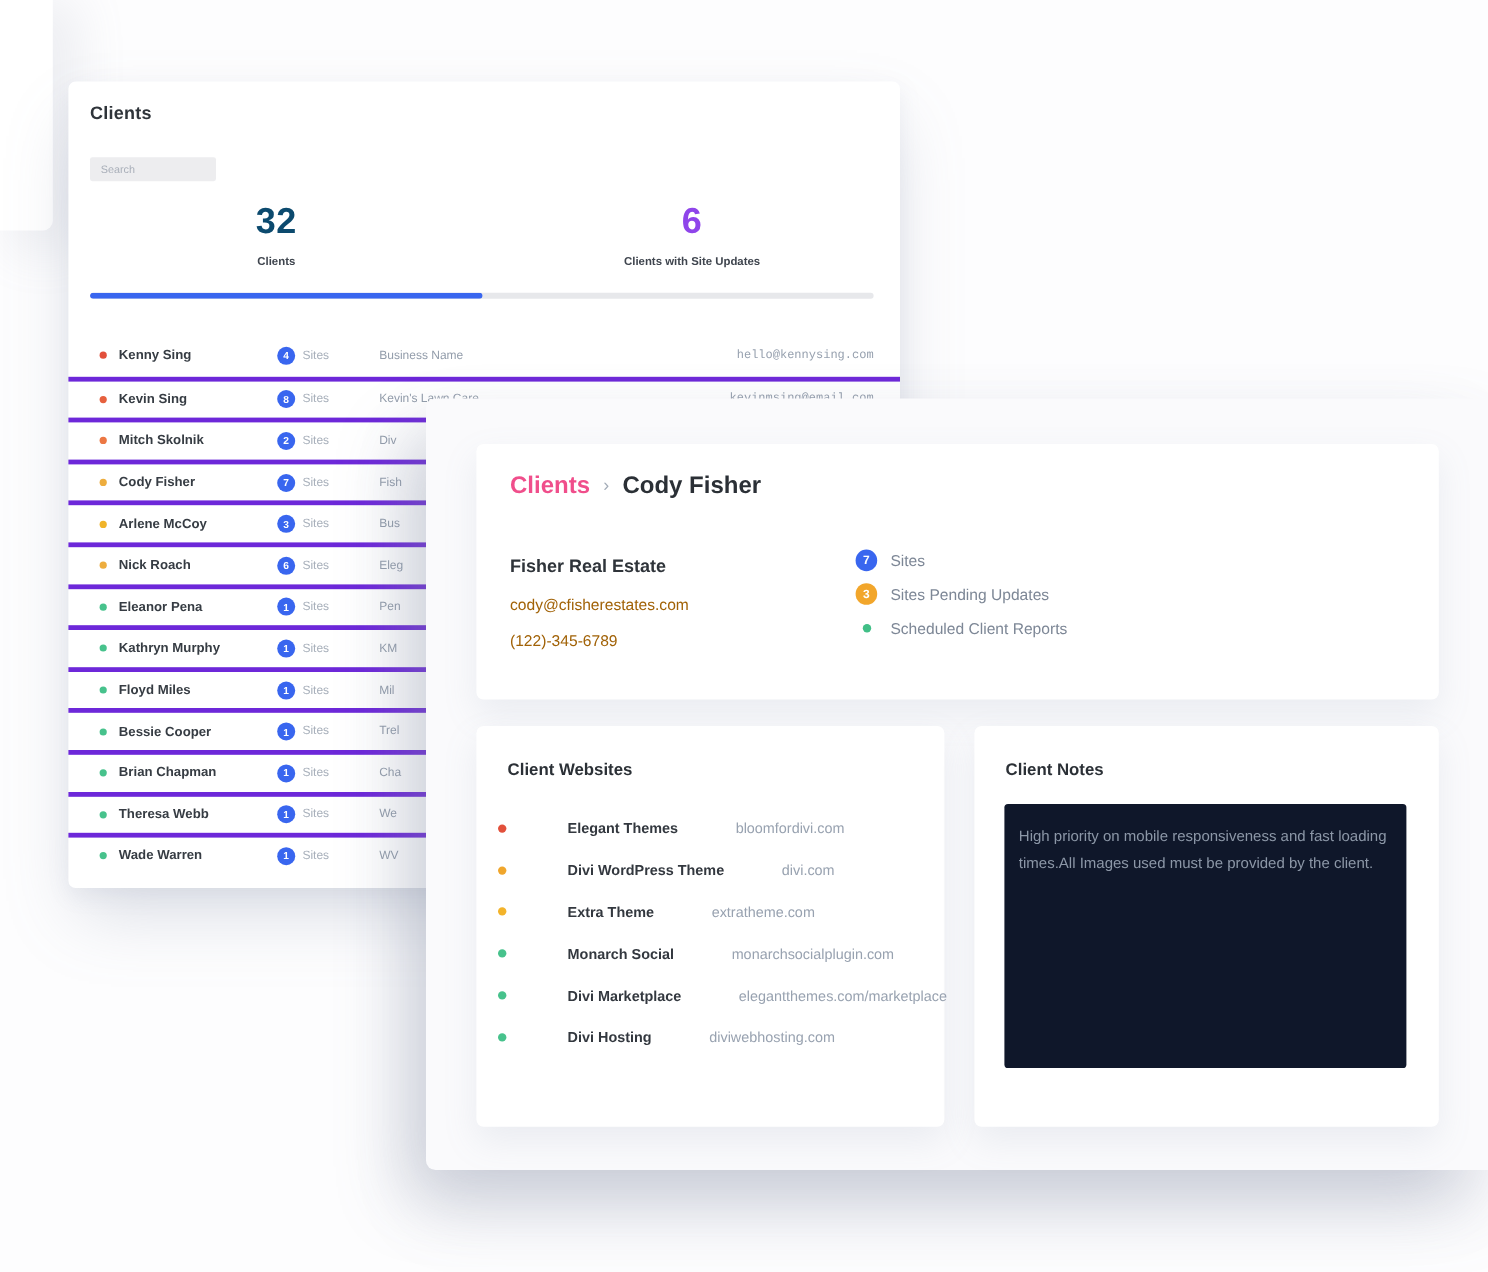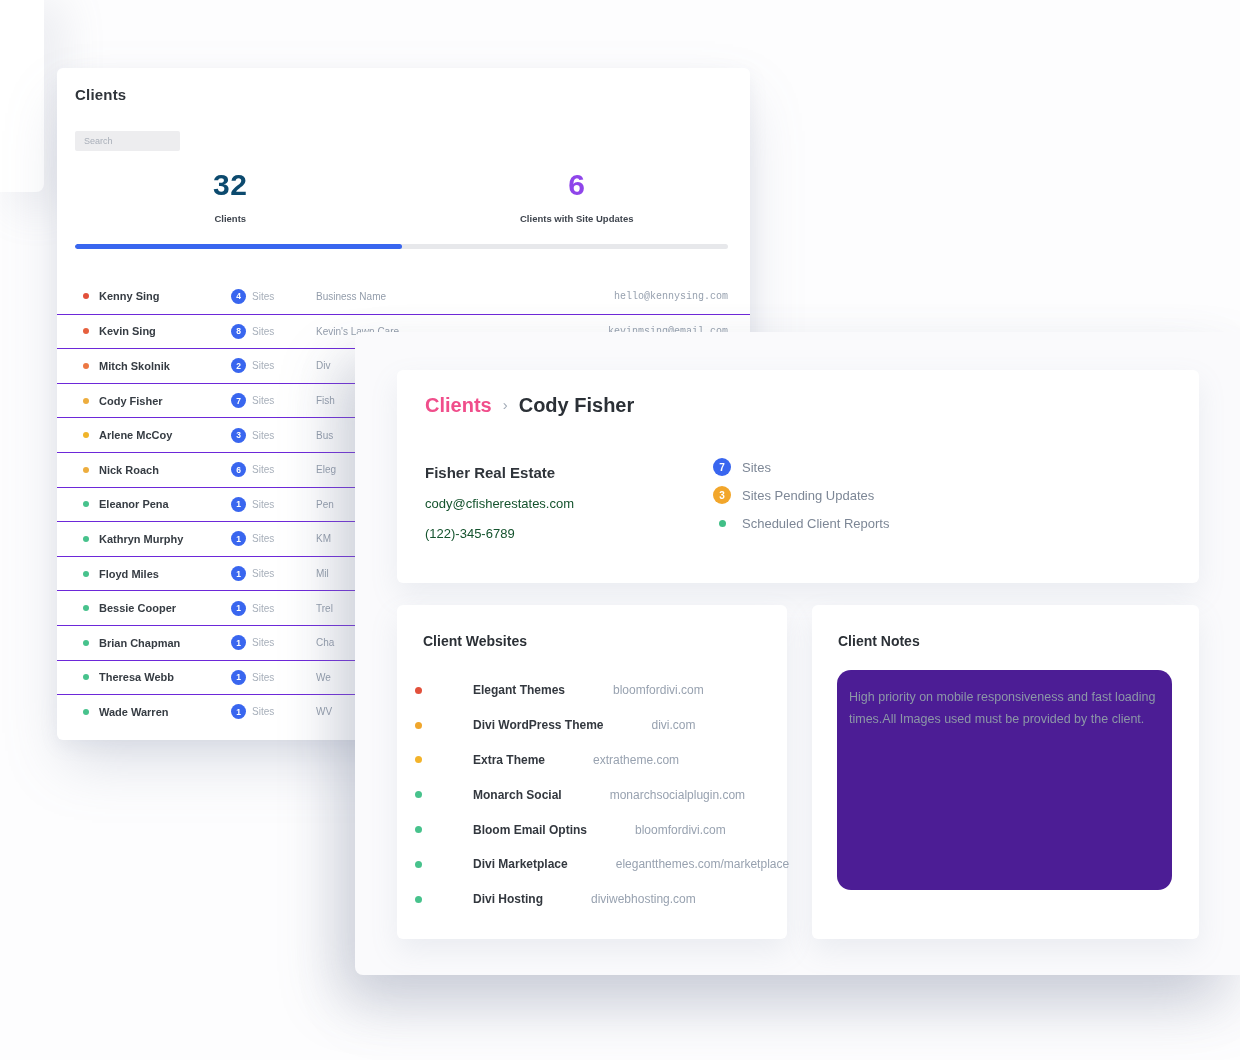"Kevin Sing" .client-row { border-top: 1px solid #6d28d9 -> 4px solid #6d28d9 }
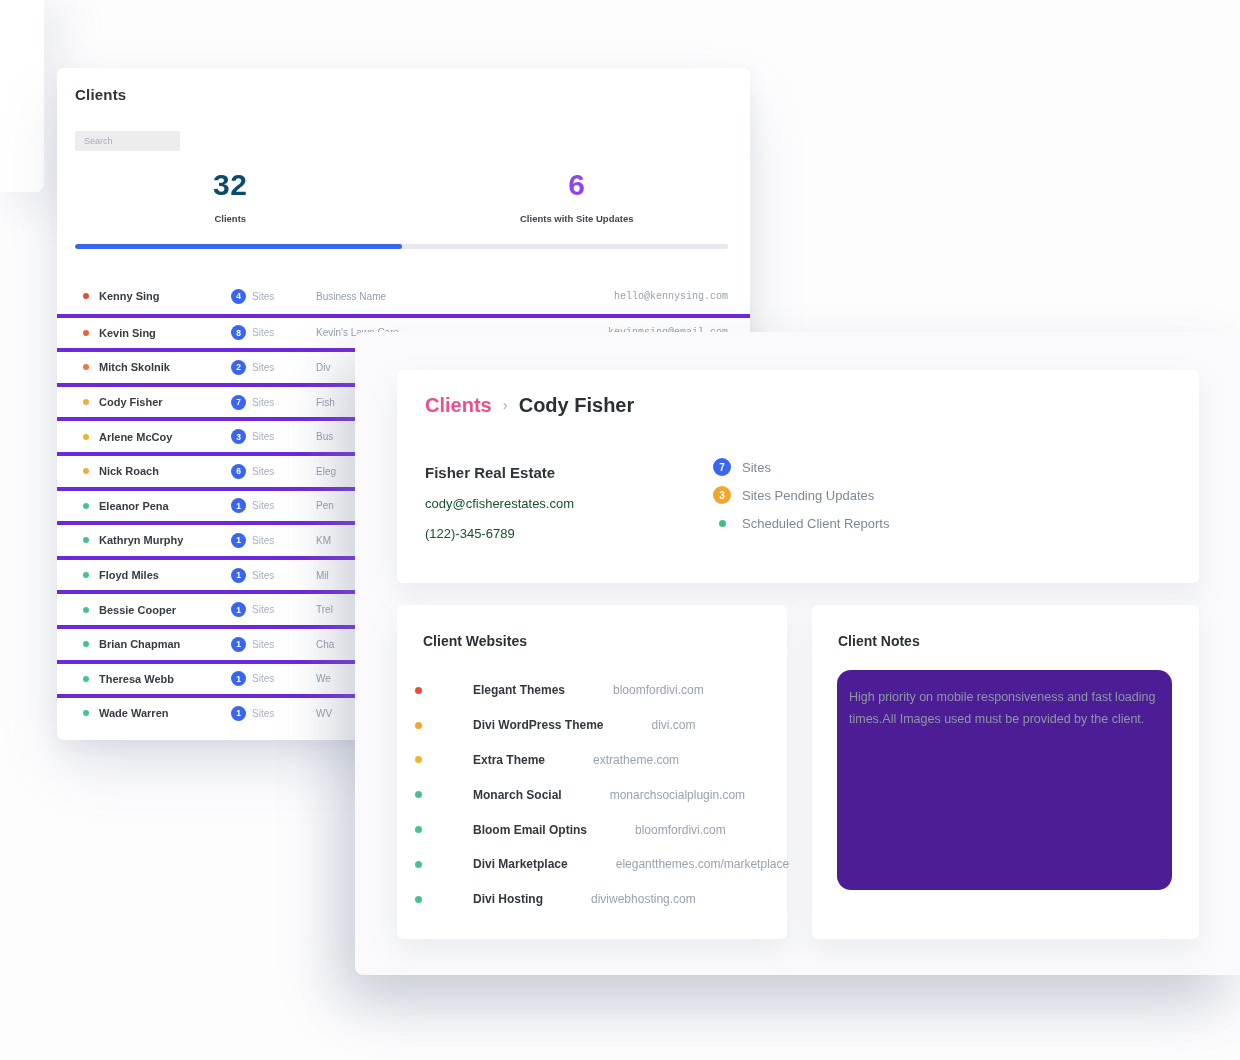"cody@cfisherestates.com" .contact-line { color: #14532d -> #a16207 }
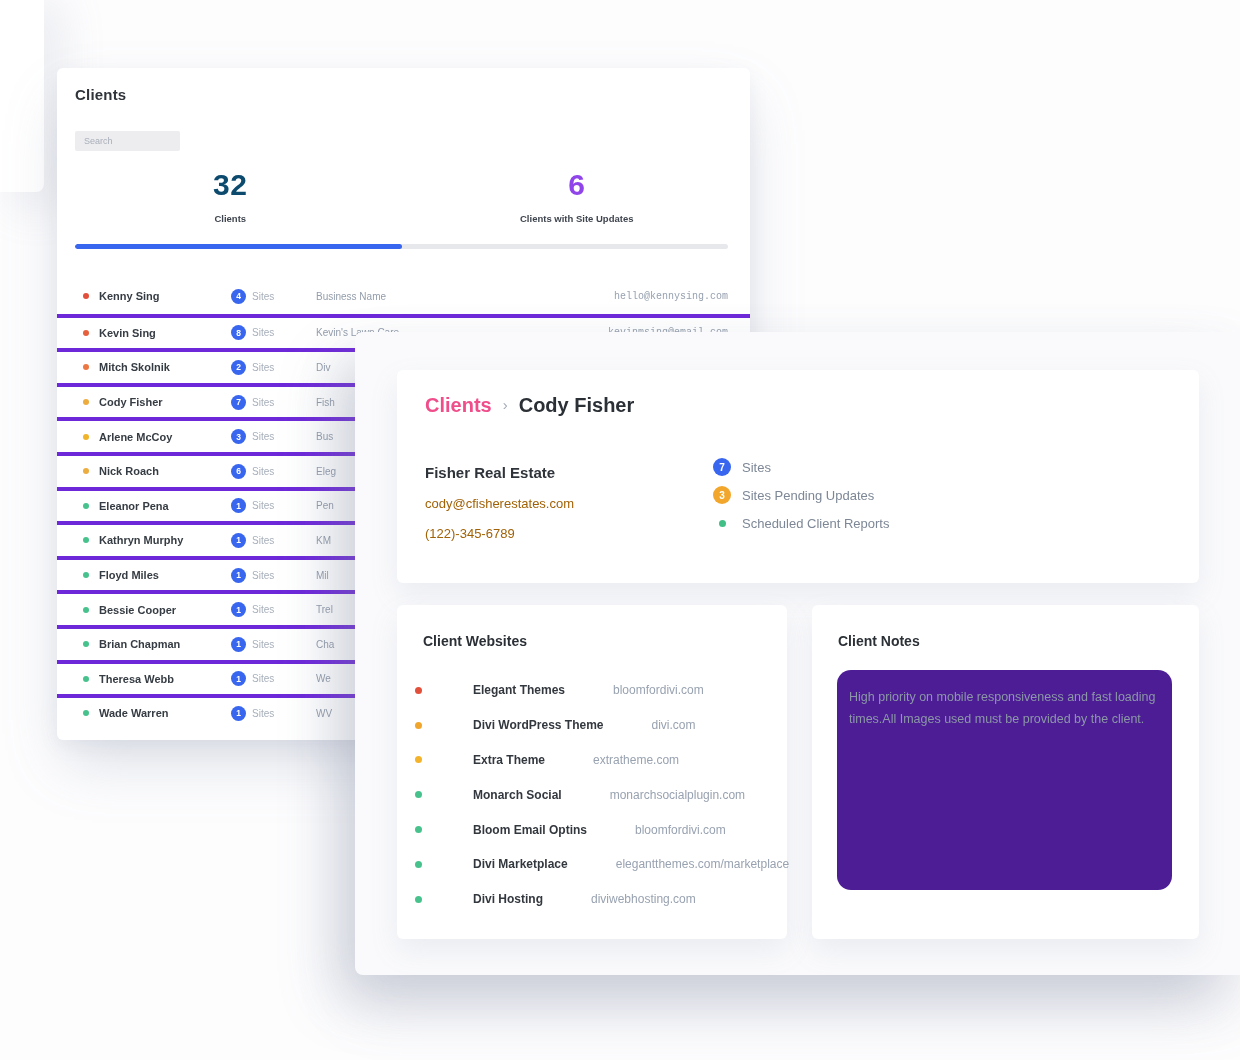"High priority on mobile responsiveness" .notes-box { background: #4c1d95 -> #0f172a; border-radius: 14px -> 3px }
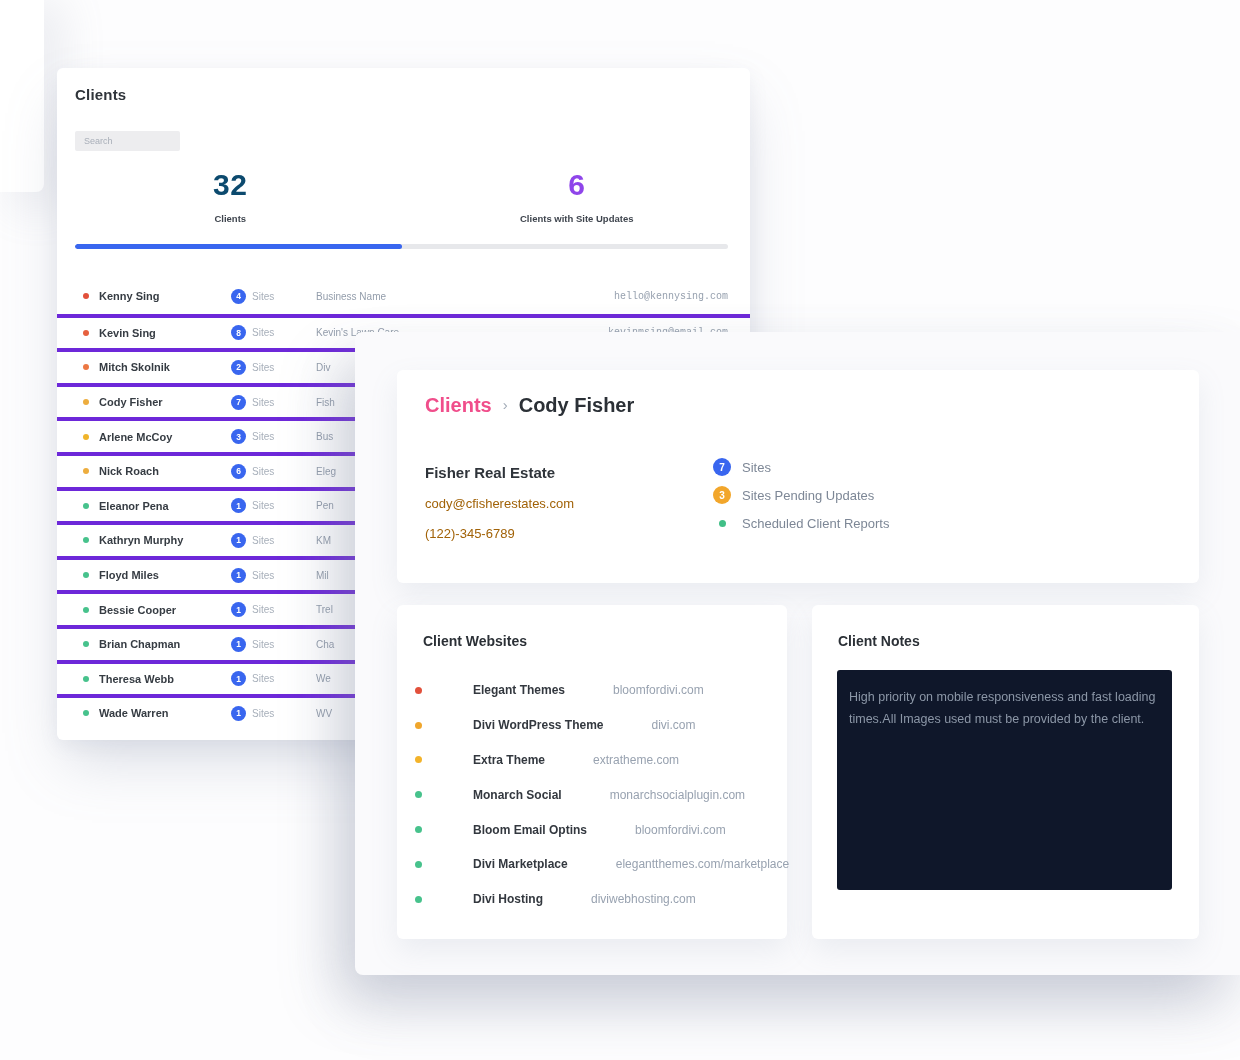"Bloom Email Optins" div.site-item { html: <div> <span></span> <span>Bloom Email Optins</span> <span>bloomfordivi.com</span> </div> -> none }
